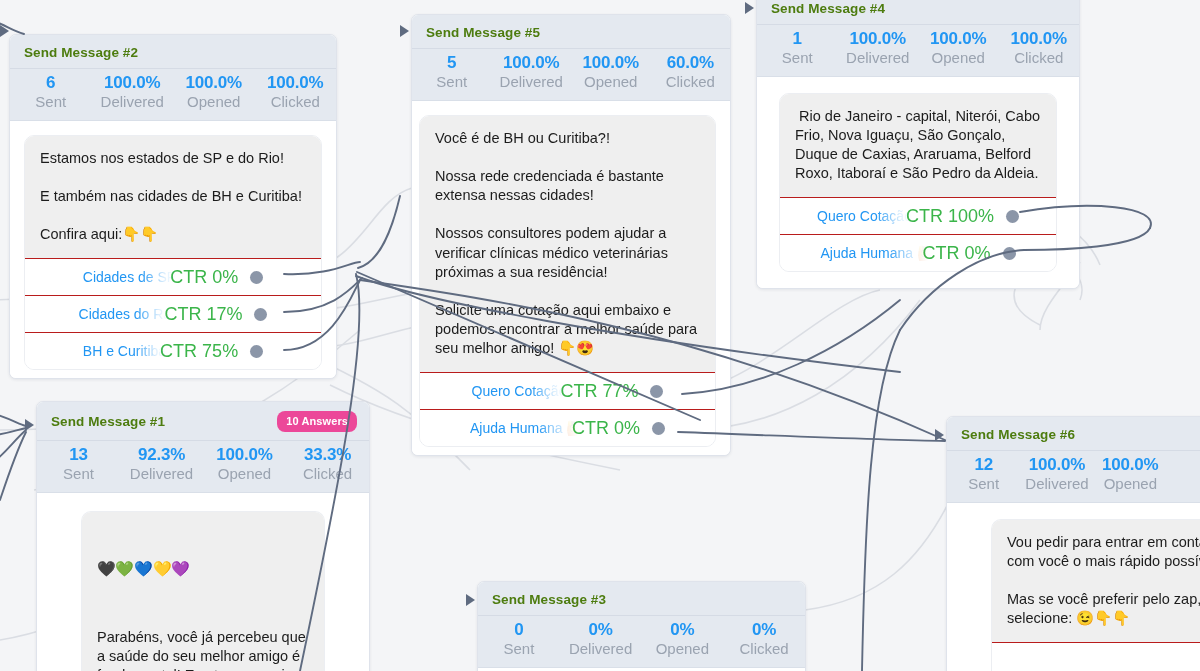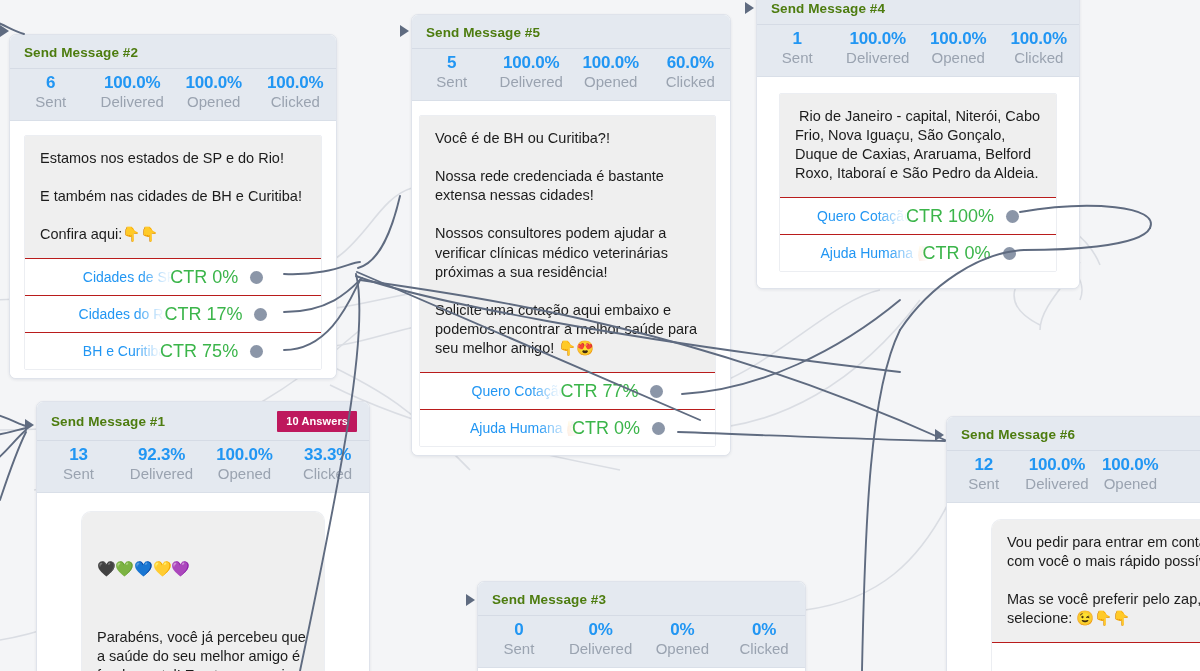"Rio de Janeiro - capital," .bubble-wrap { border-radius: 2px -> 10px }
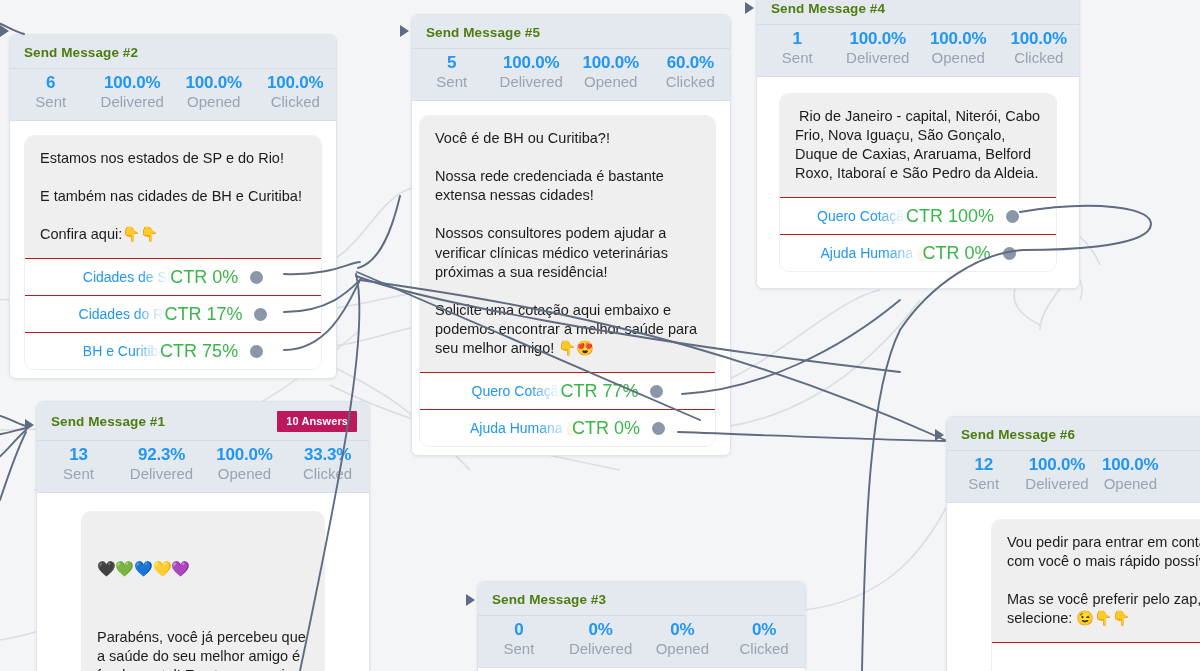"10 Answers" .badge { background: #be185d -> #ec4899; border-radius: 1px -> 8px }
